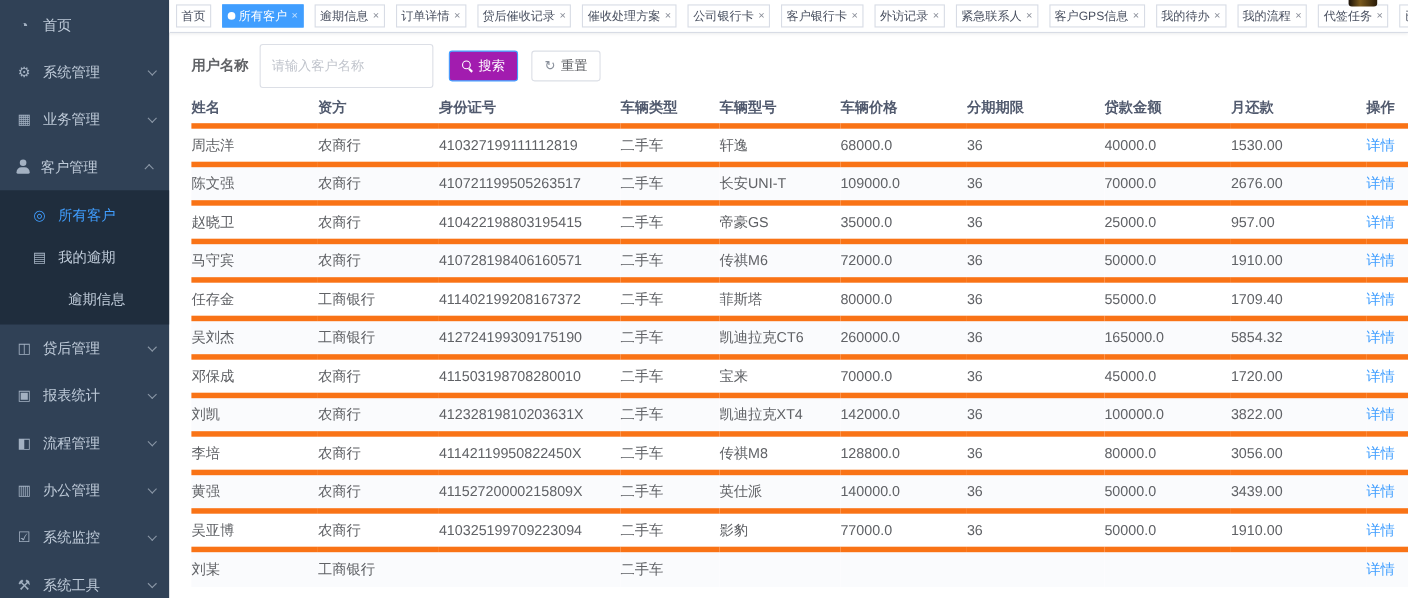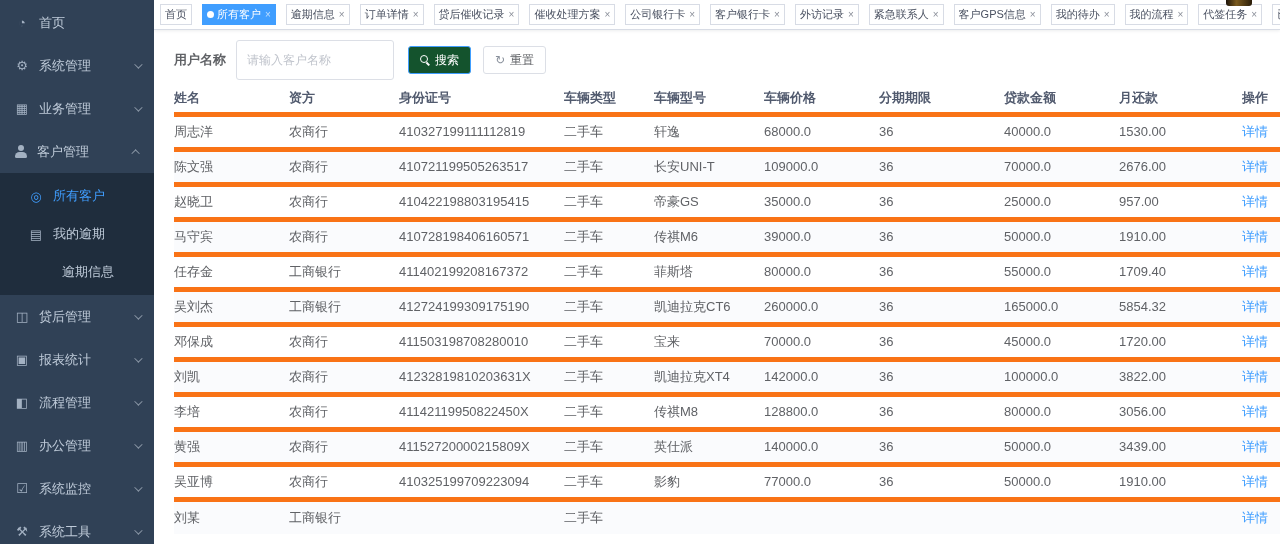"搜索" .btn-primary { background: #14532d -> #a21caf }
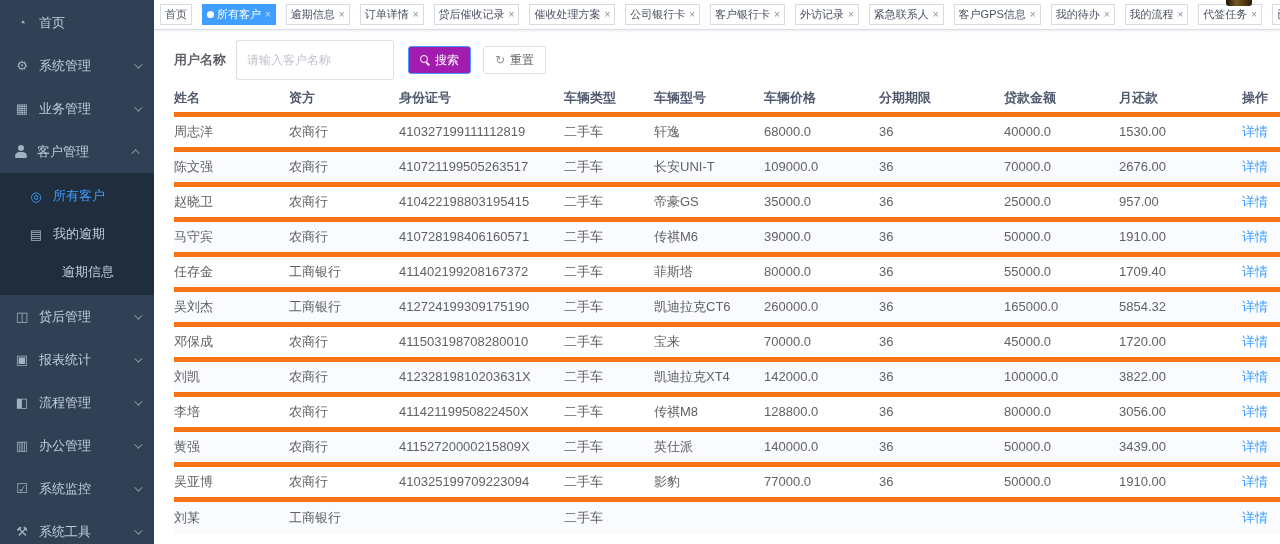"39000.0" td { text: 39000.0 -> 72000.0 }
